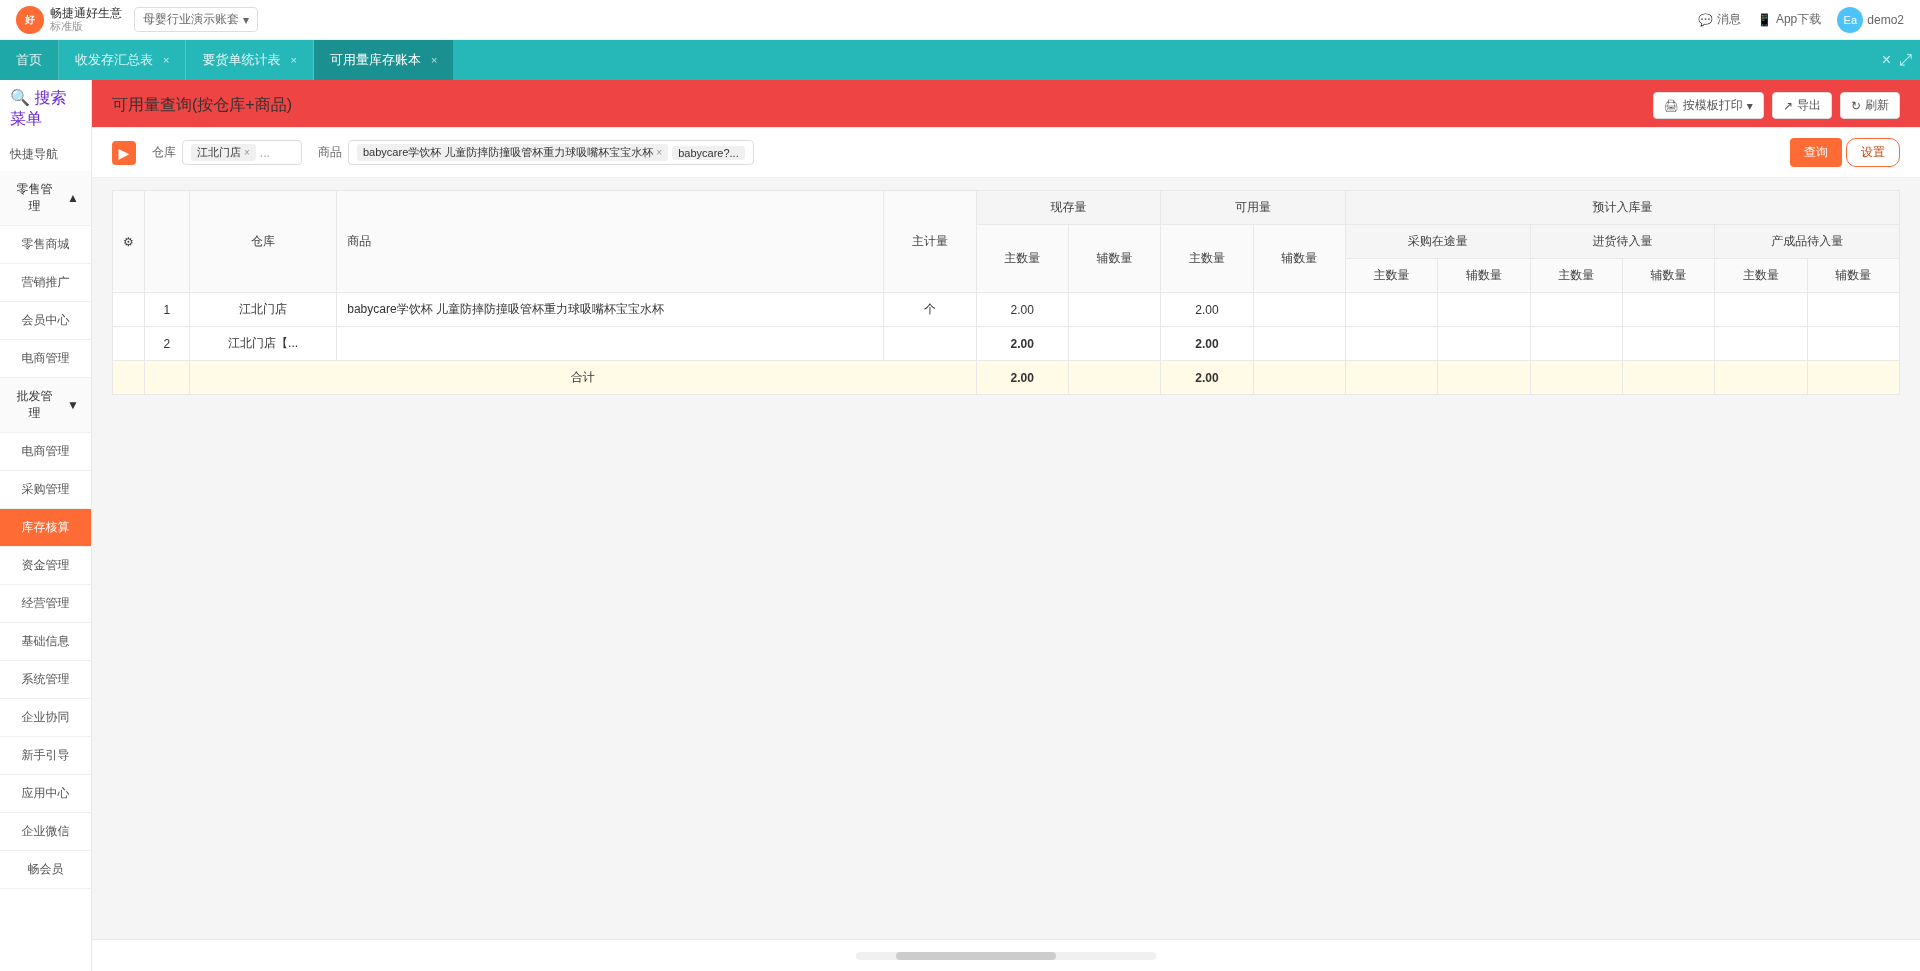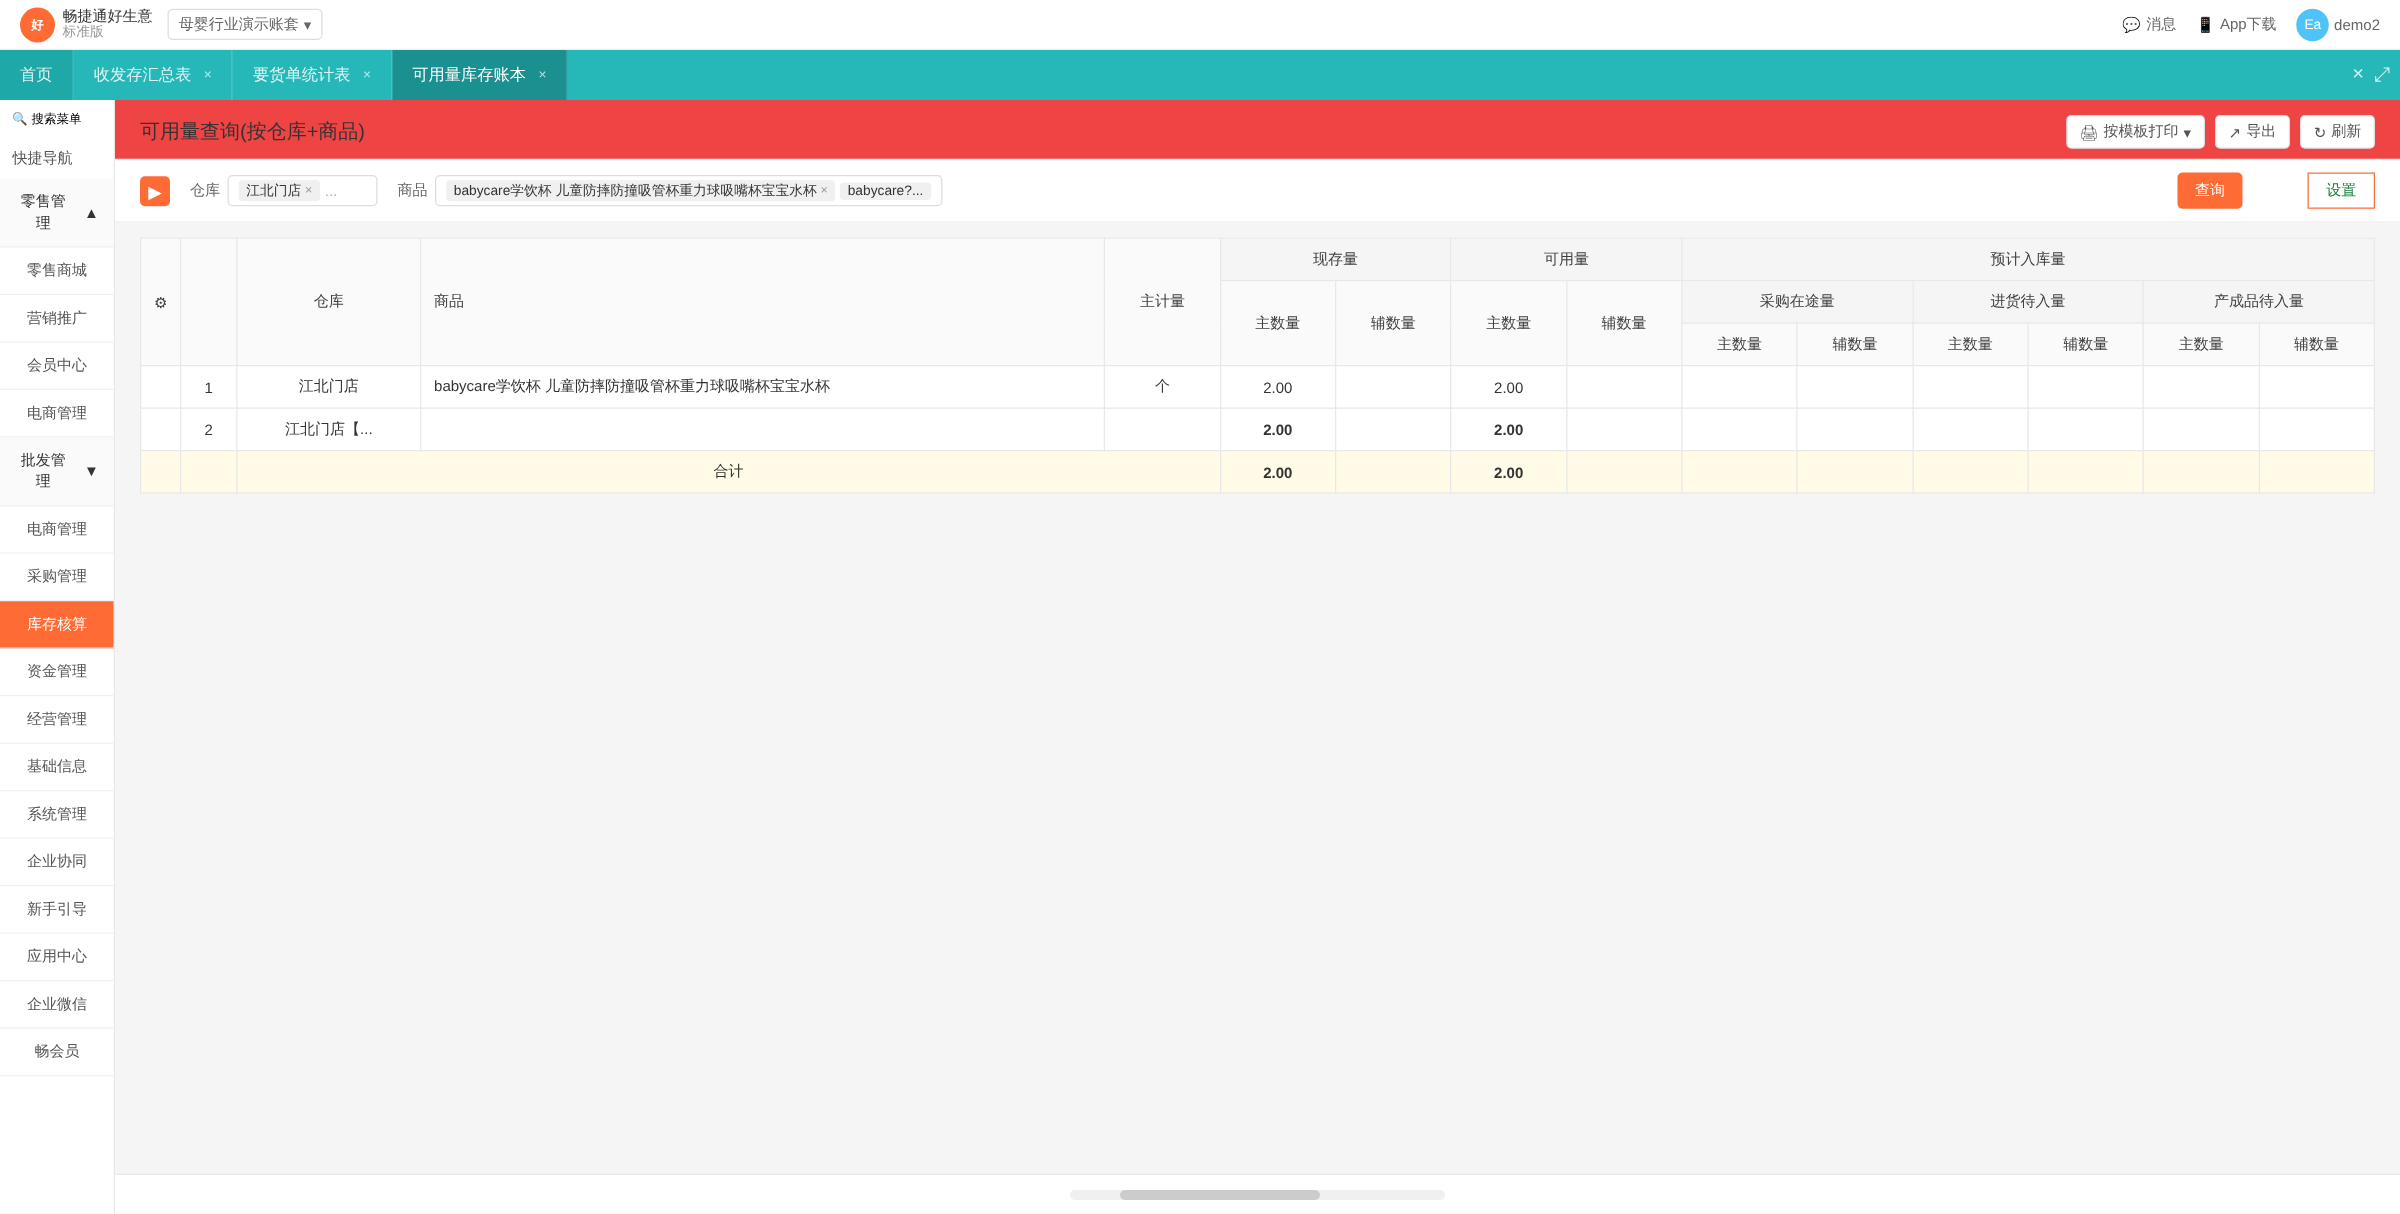"🔍 搜索菜单" .sidebar-search { color: #000000 -> #6d28d9; font-size: 10px -> 16px }
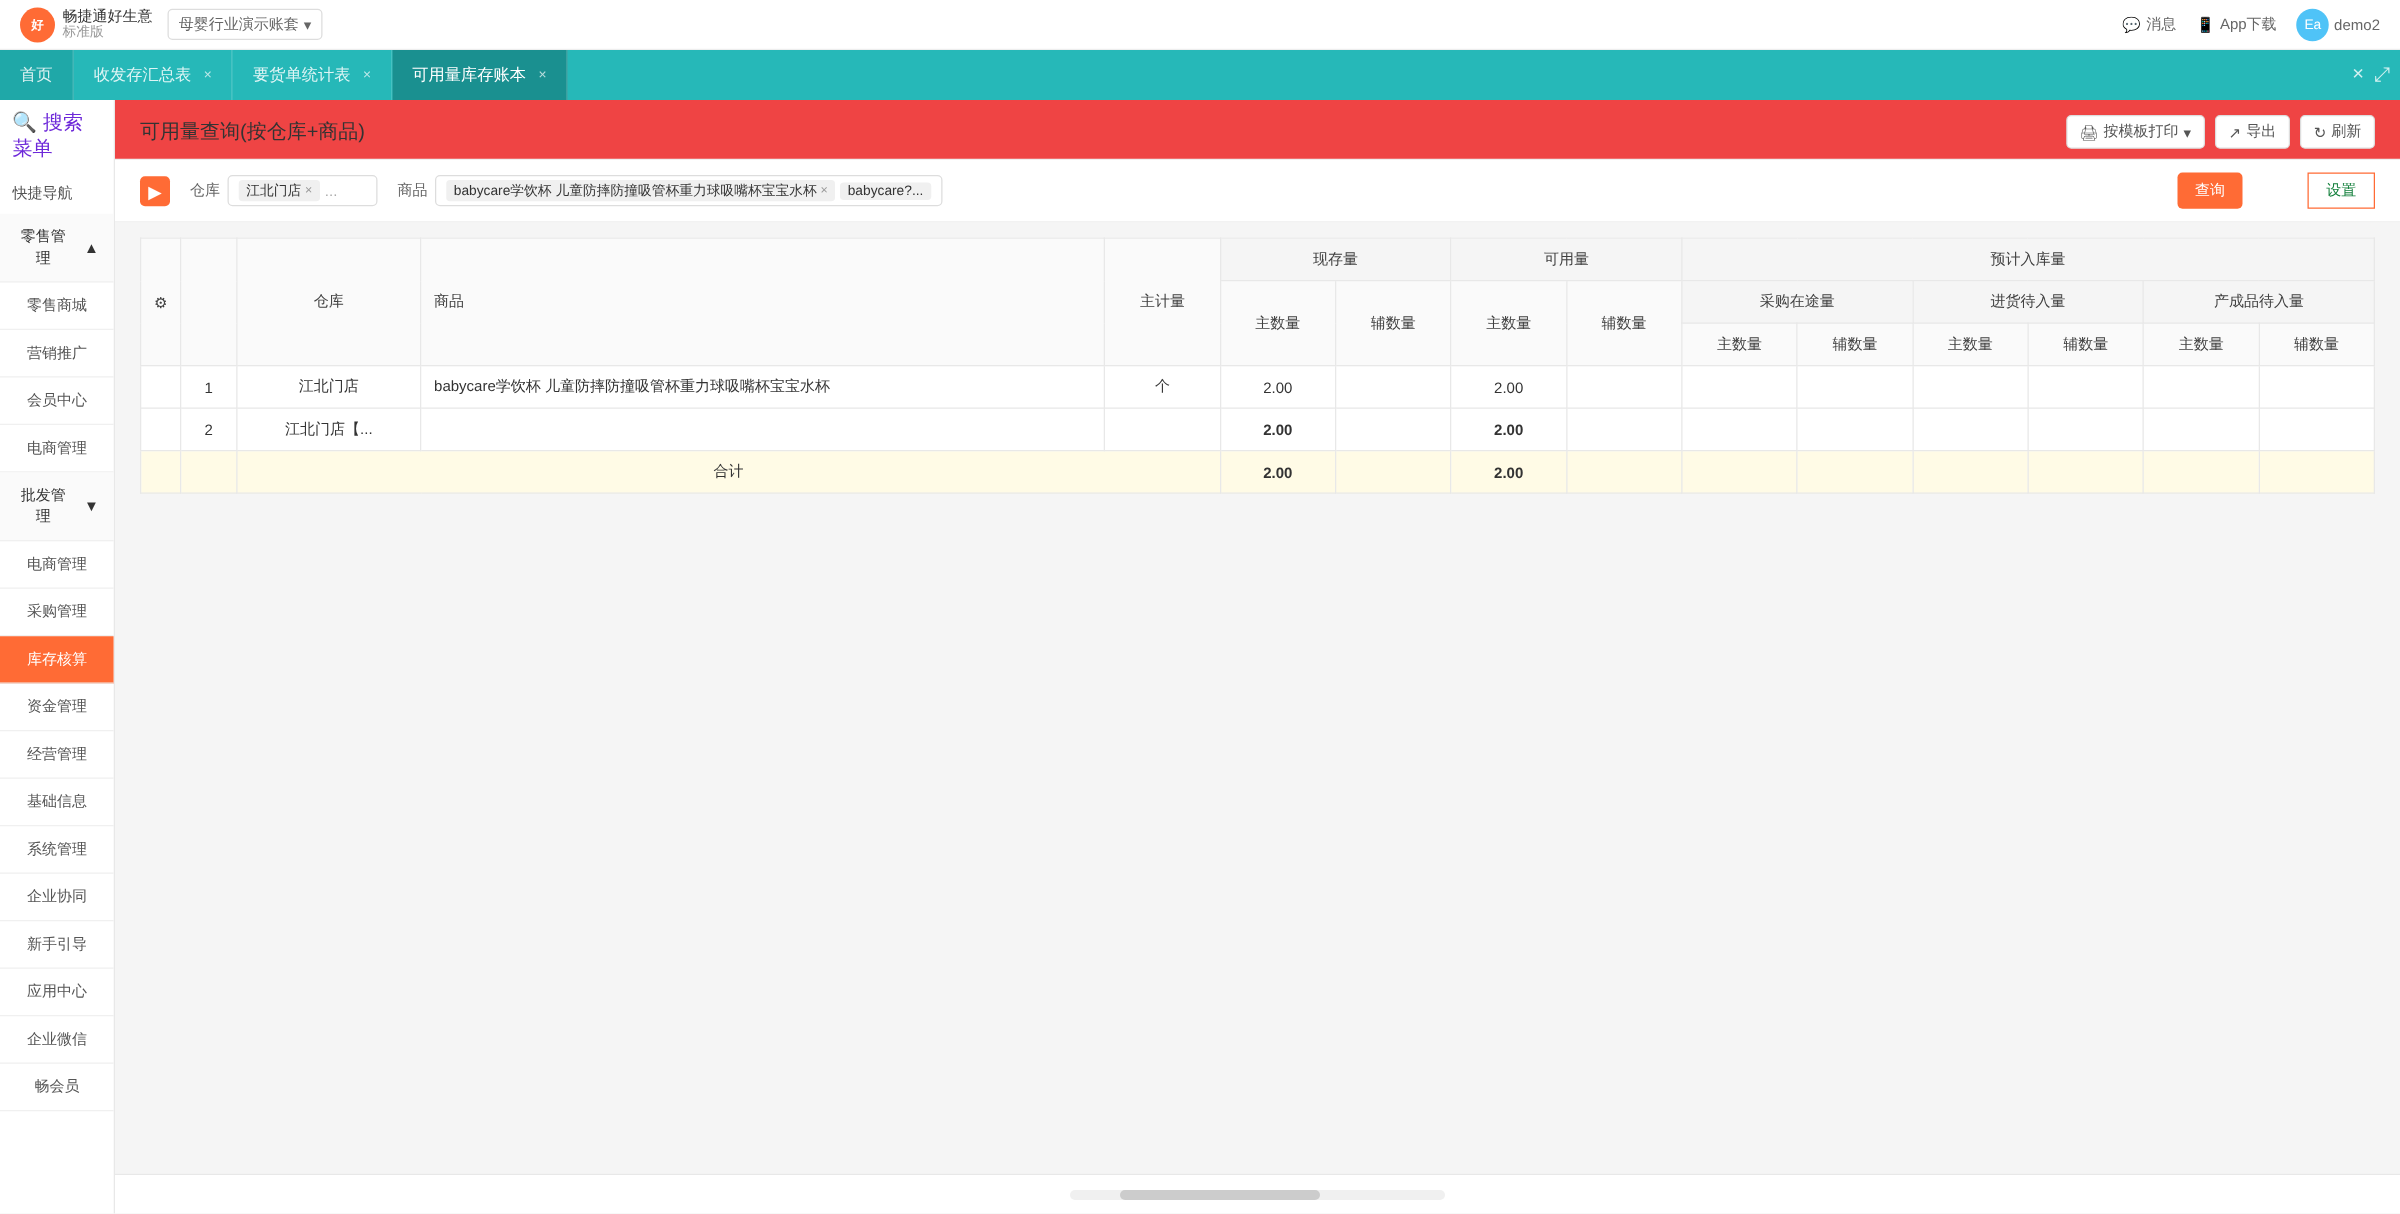"查询" .filter-actions { gap: 16px -> 4px }
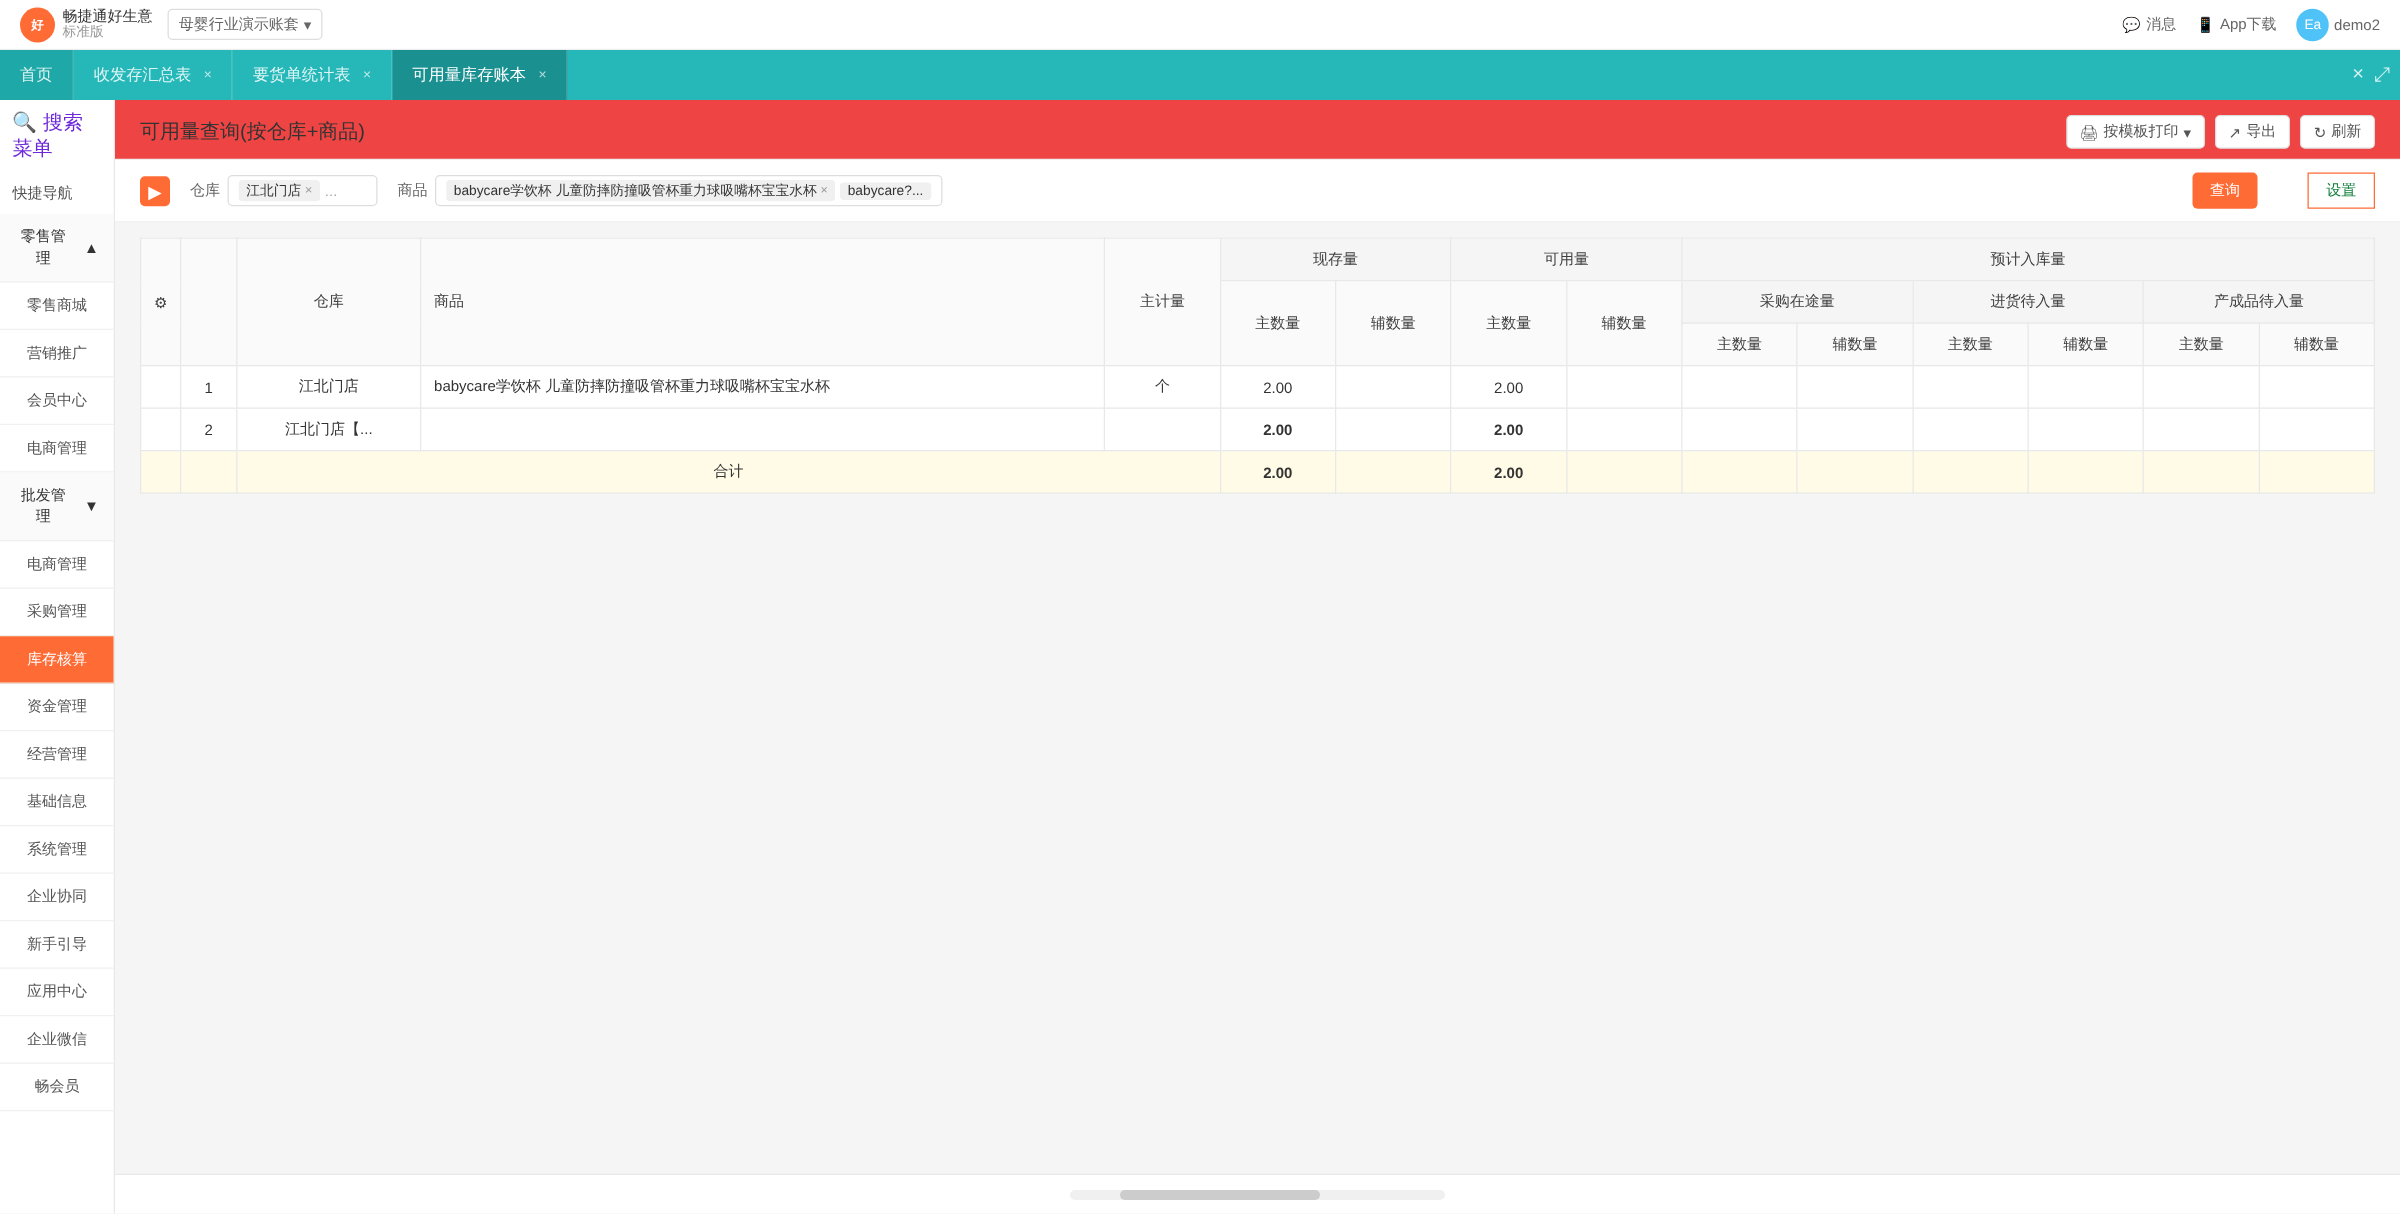"设置" .btn-settings { border-radius: 0 -> 10px; color: #15803d -> #c2410c; margin-left: 36px -> none }
